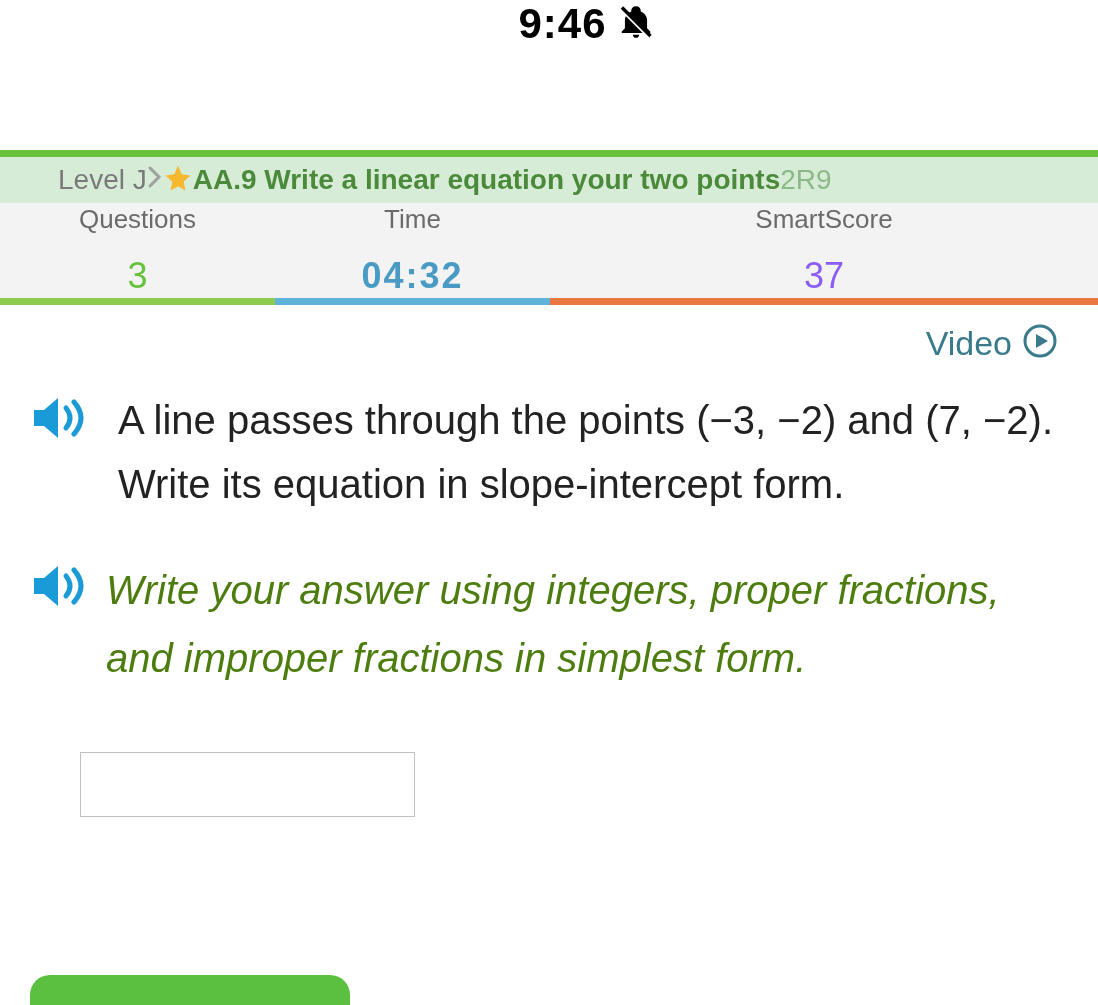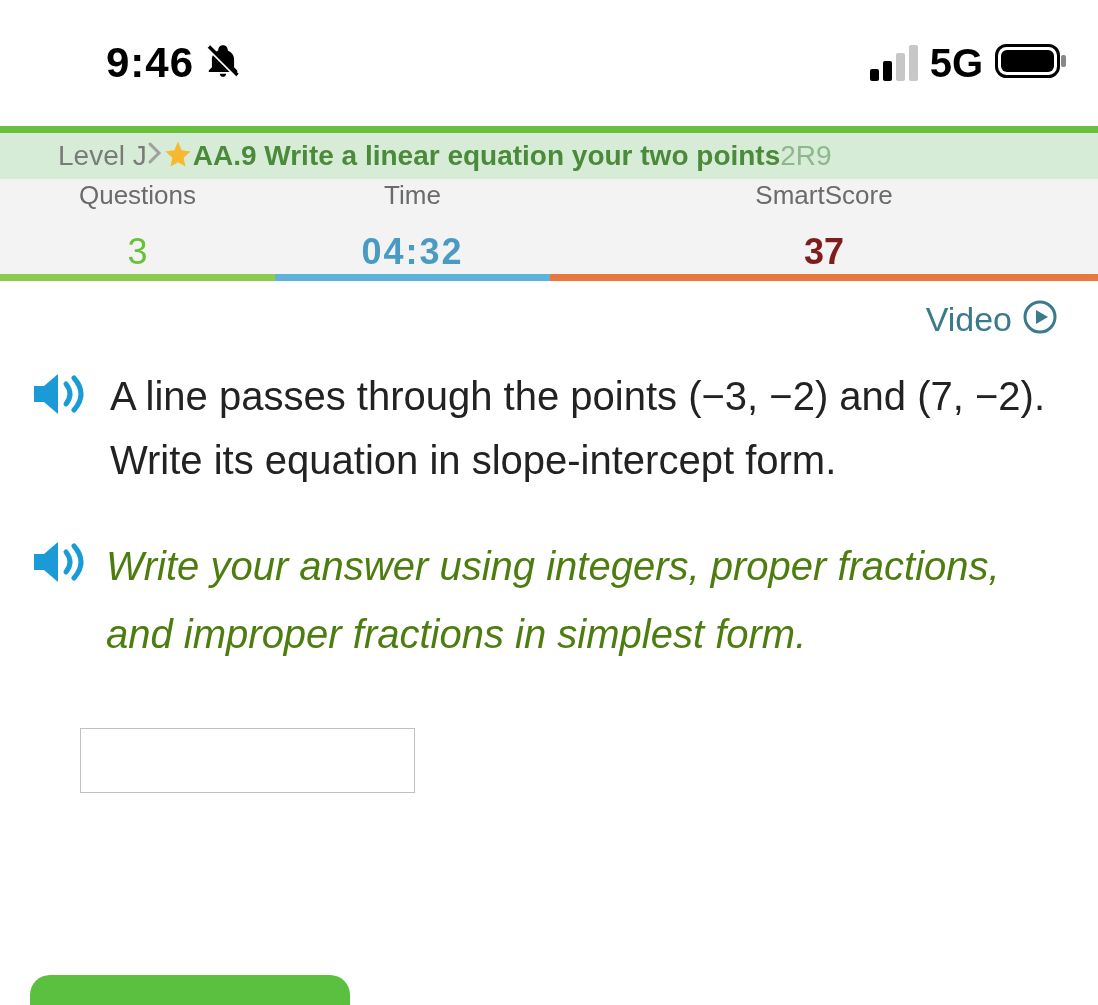"9:46" .status-bar { flex-direction: none -> column; height: 126px -> 150px }
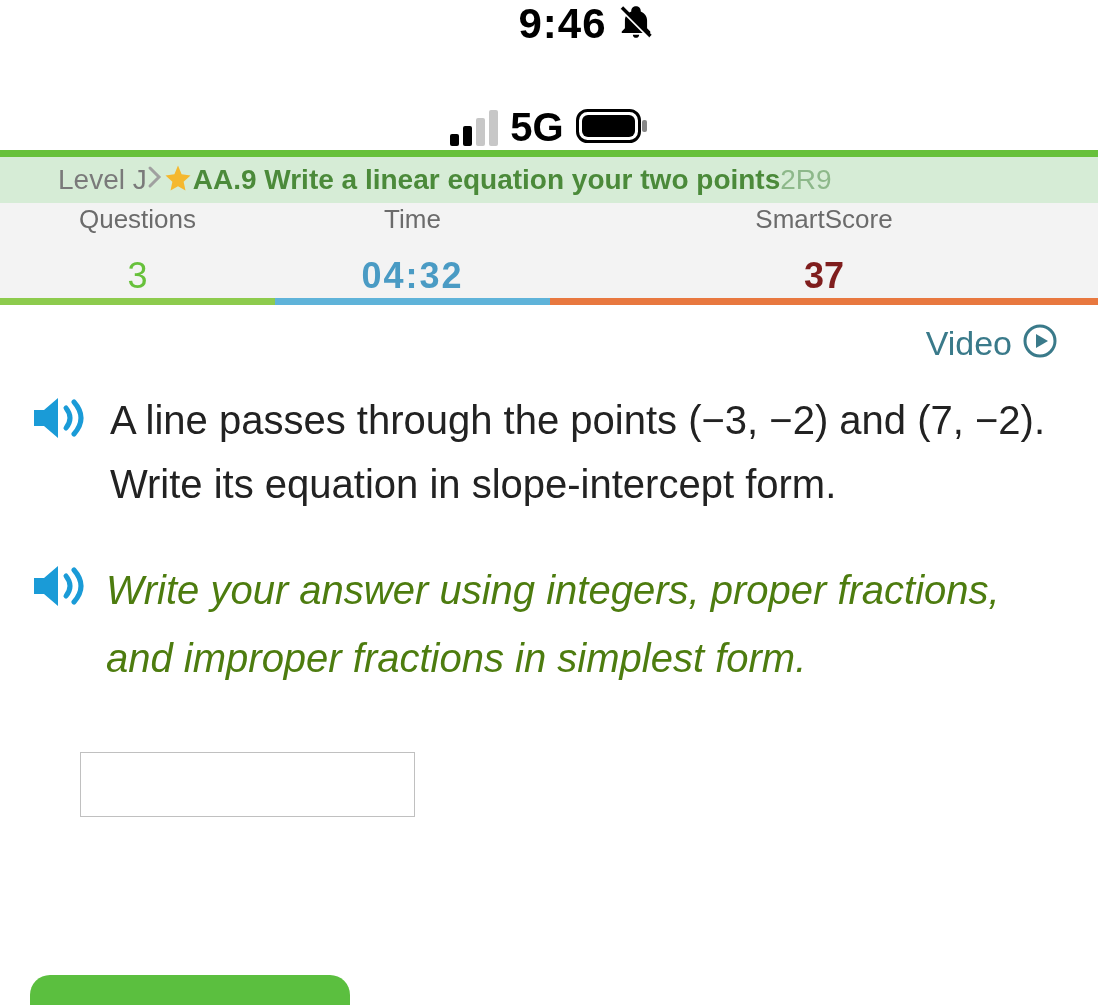"5G" div.status-right { html: <div> <span> <span></span> <span></span> <span></span> <span></span> </span> <span>5G</span> <span> <svg> <rect></rect> <rect></rect> <rect></rect> </svg> </span> </div> -> none }
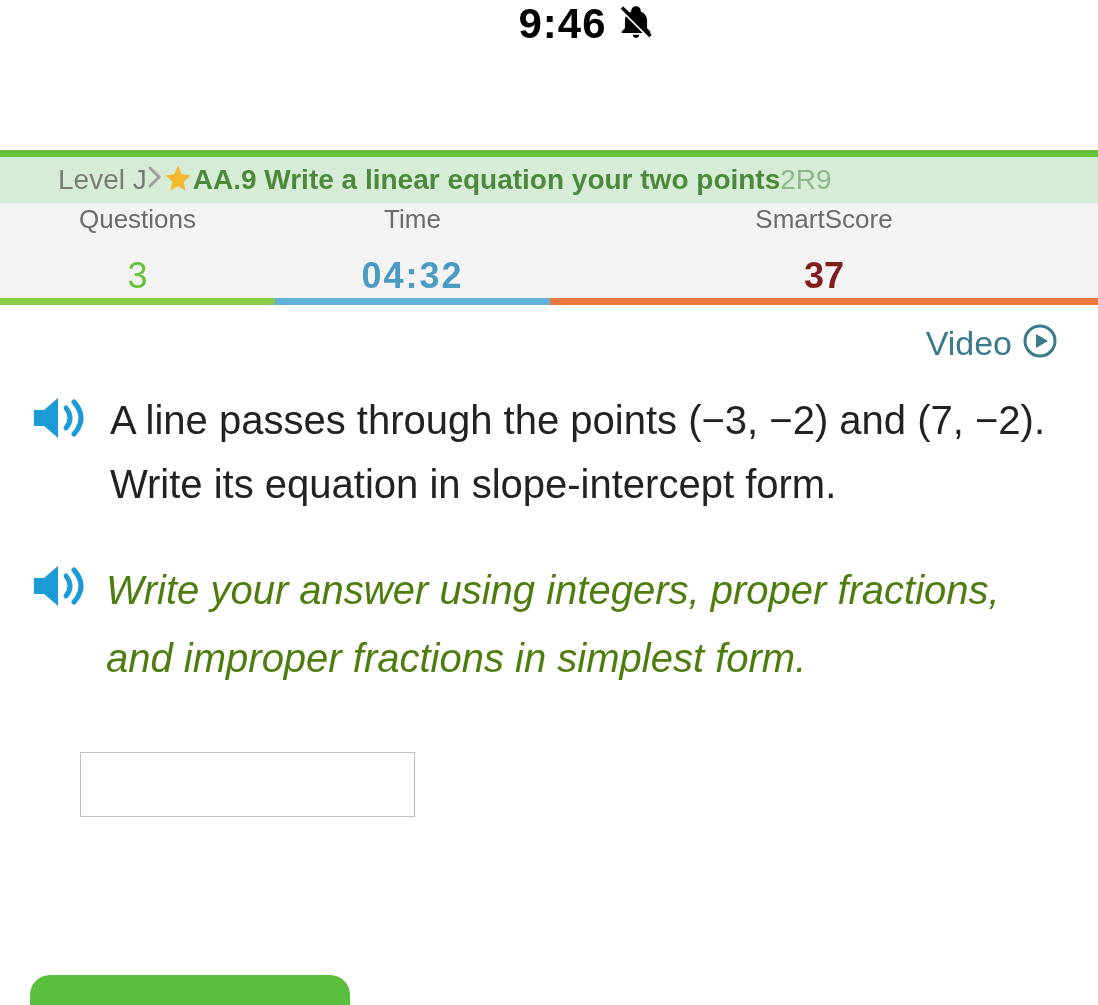"37" .stat-value-orange { color: #7f1d1d -> #8b5cf6; font-weight: 700 -> 400 }
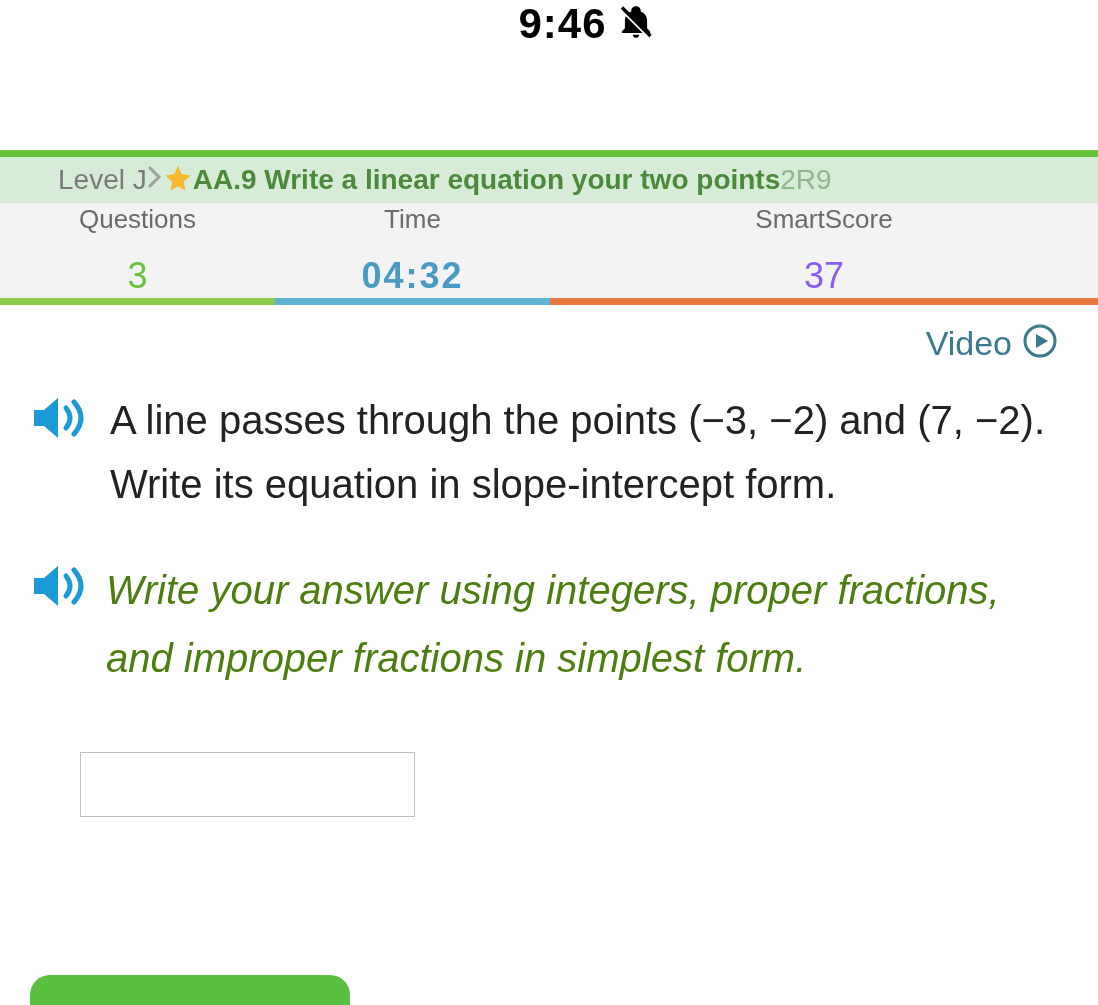"A line passes through the" .question-block { gap: 20px -> 28px }
